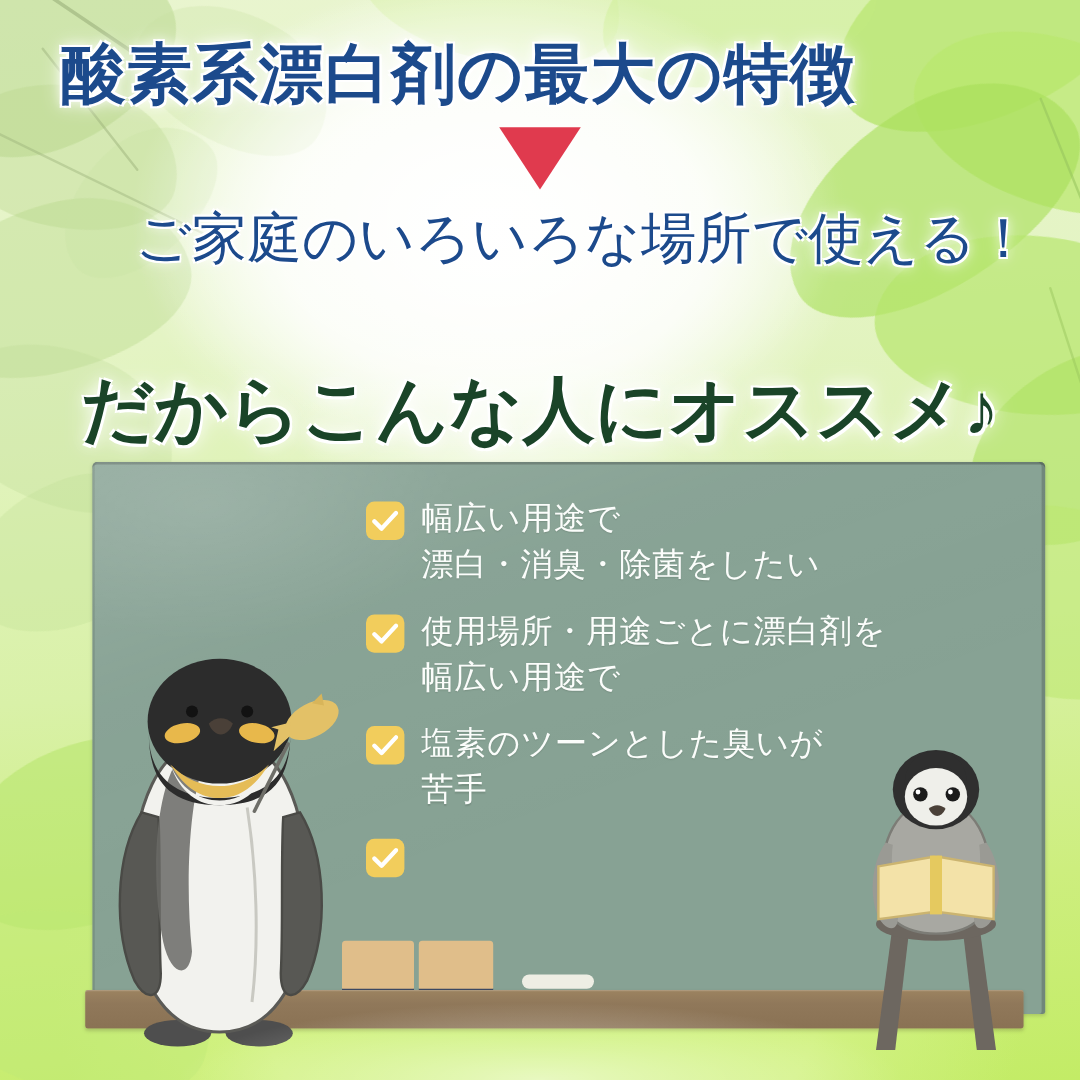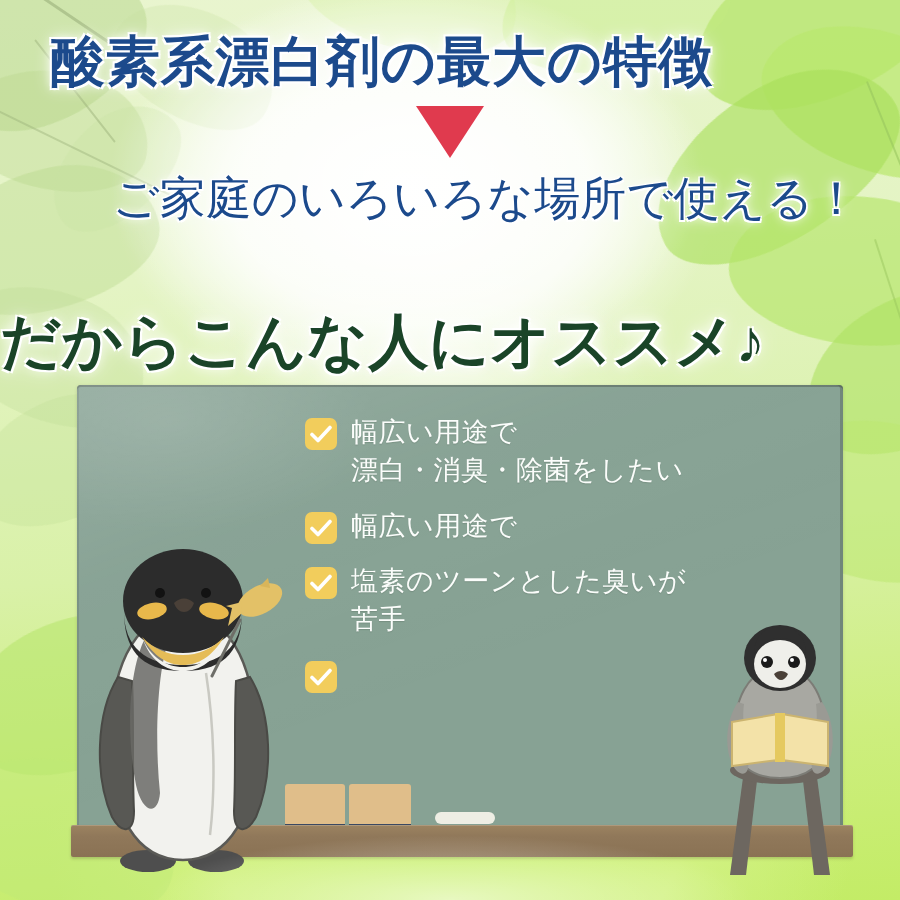"だからこんな人にオススメ♪" .cta-line { text-align: none -> center }
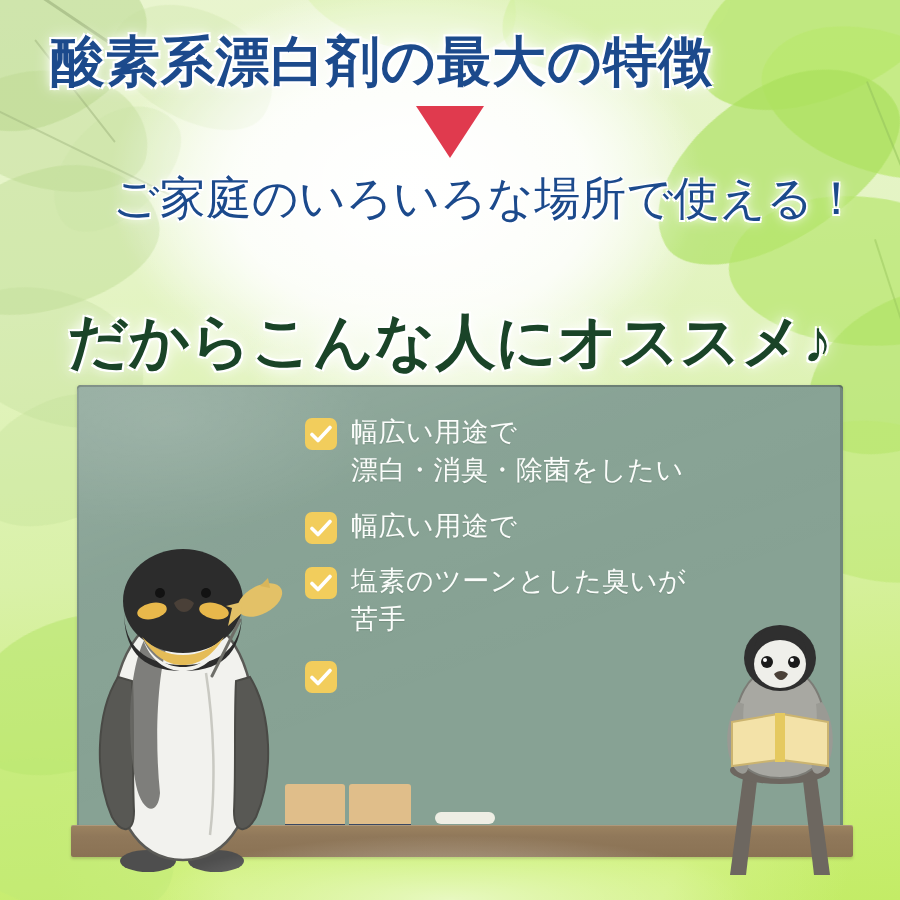"幅広い用途で" .board-wrap { padding-left: none -> 28px }
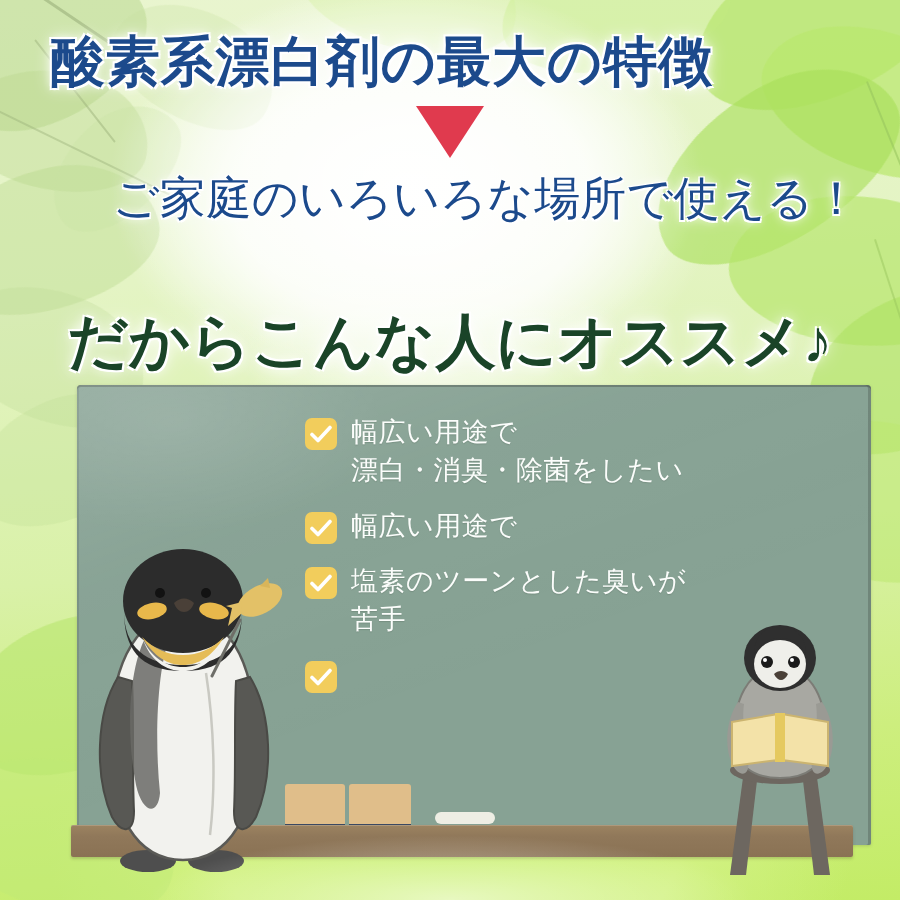"使用場所・用途ごとに漂白剤を" span { html: none -> <span>使用場所・用途ごとに漂白剤を</span> }
